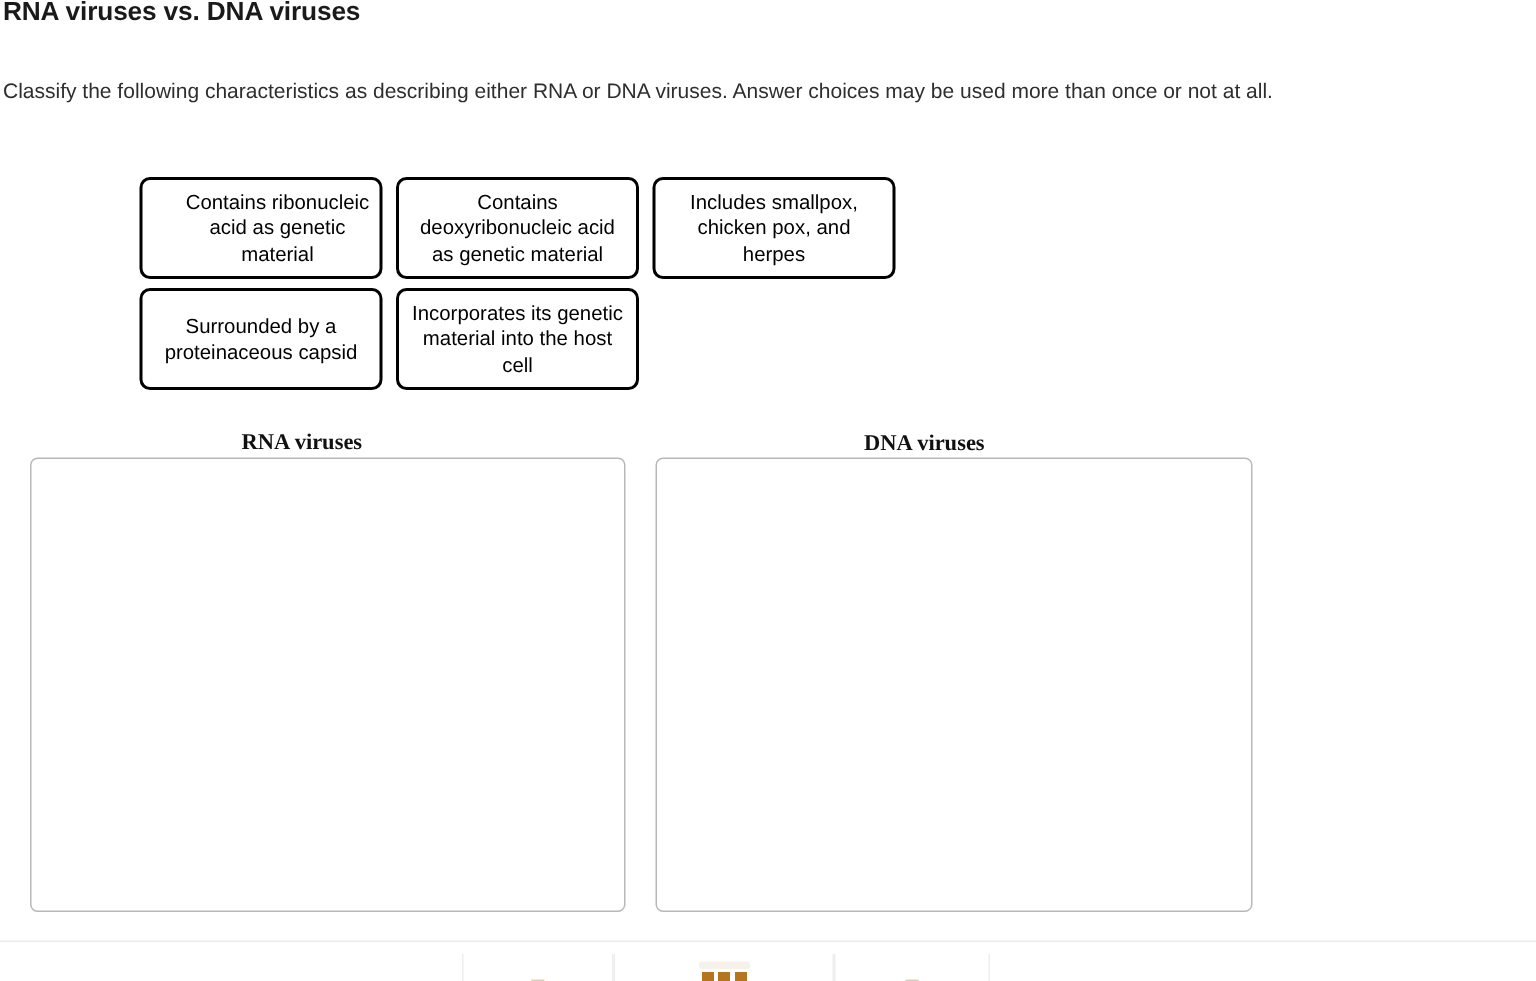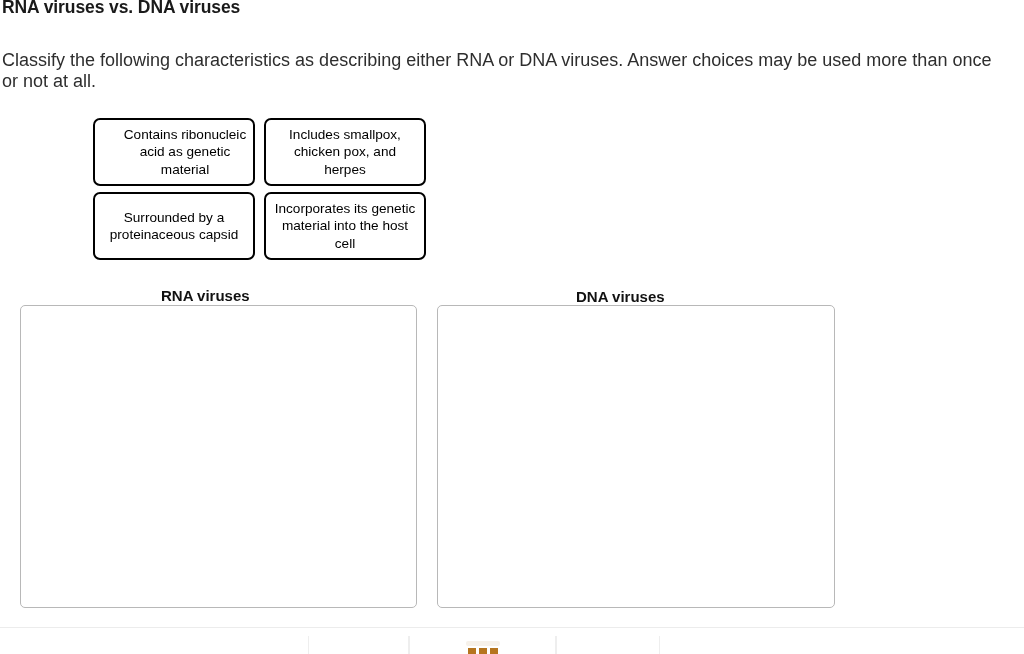"Classify the following characteristics" .instructions { font-size: 18px -> 14px }
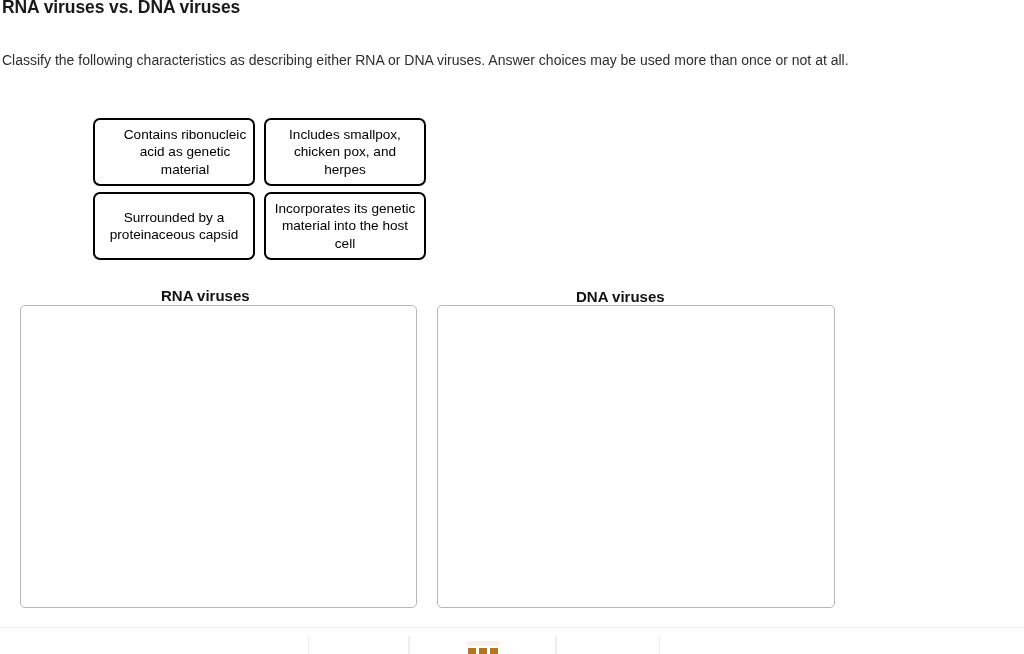"Contains deoxyribonucleic acid as" div.tile { html: none -> <div>Contains deoxyribonucleic acid as genetic material</div> }
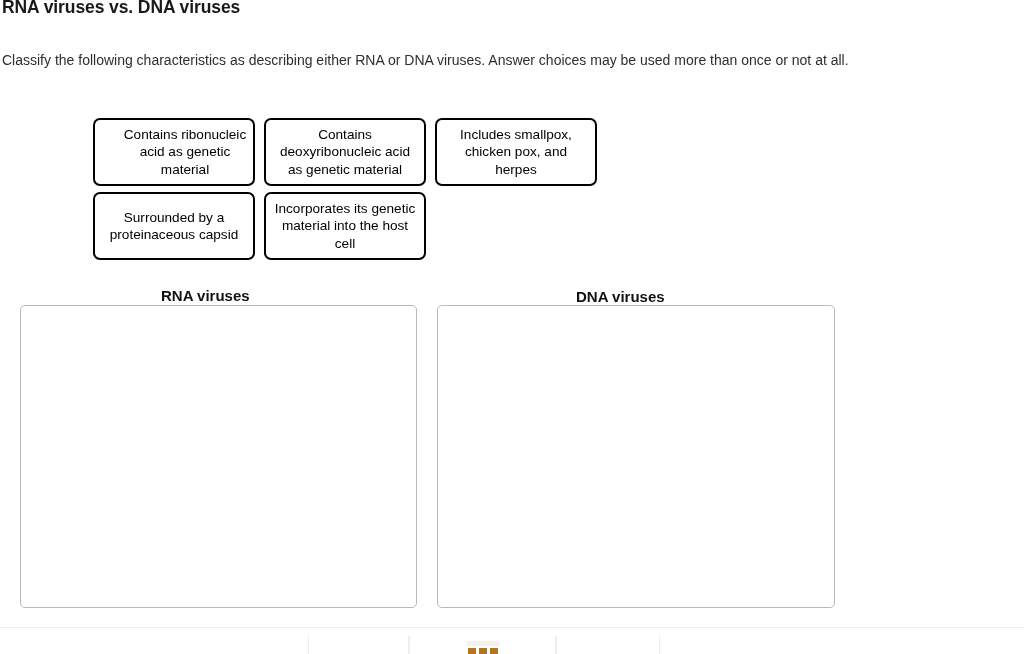"RNA viruses" .zone-label { font-family: none -> Liberation Serif, serif }
